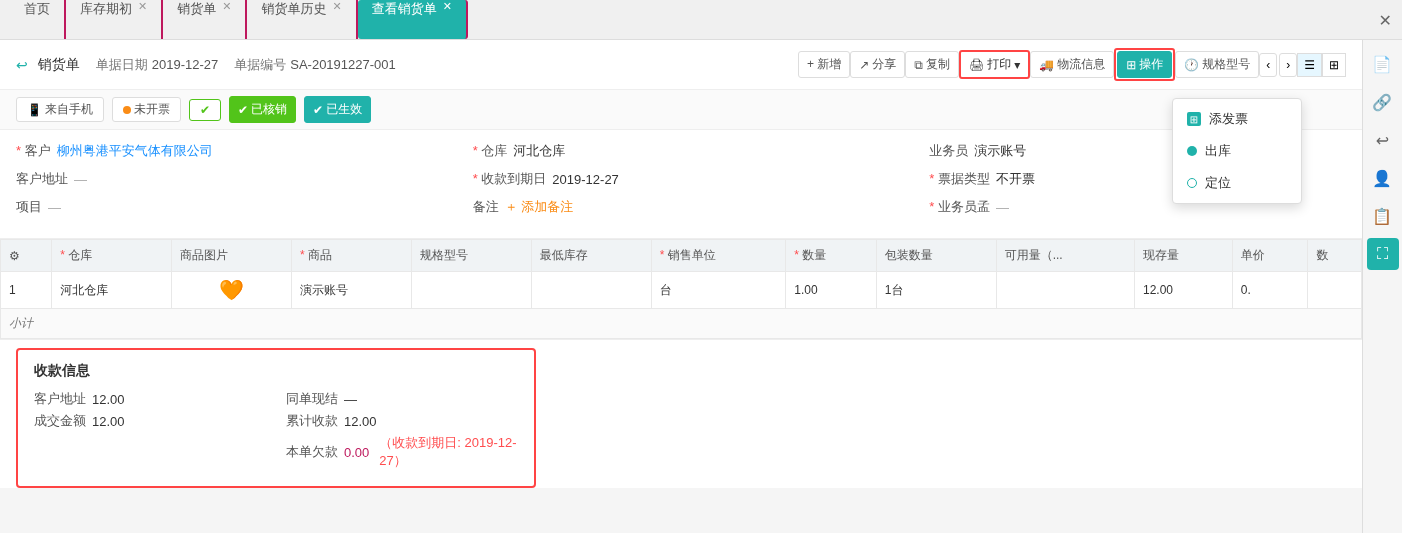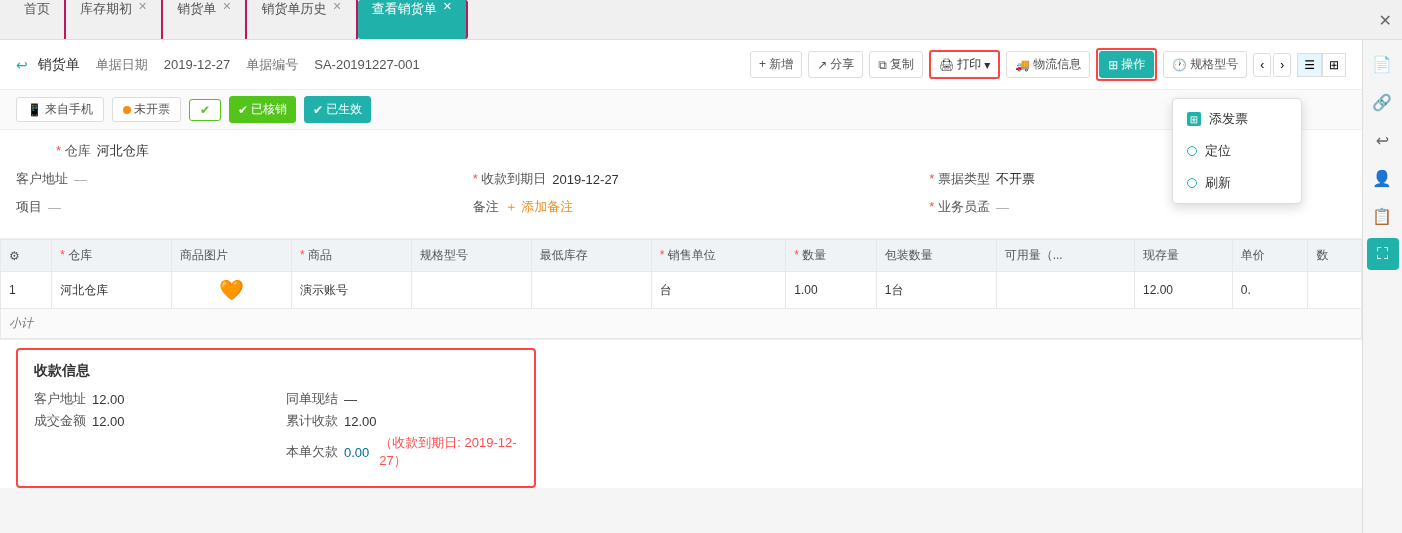"单据日期" .doc-meta-item { gap: 16px -> 4px }
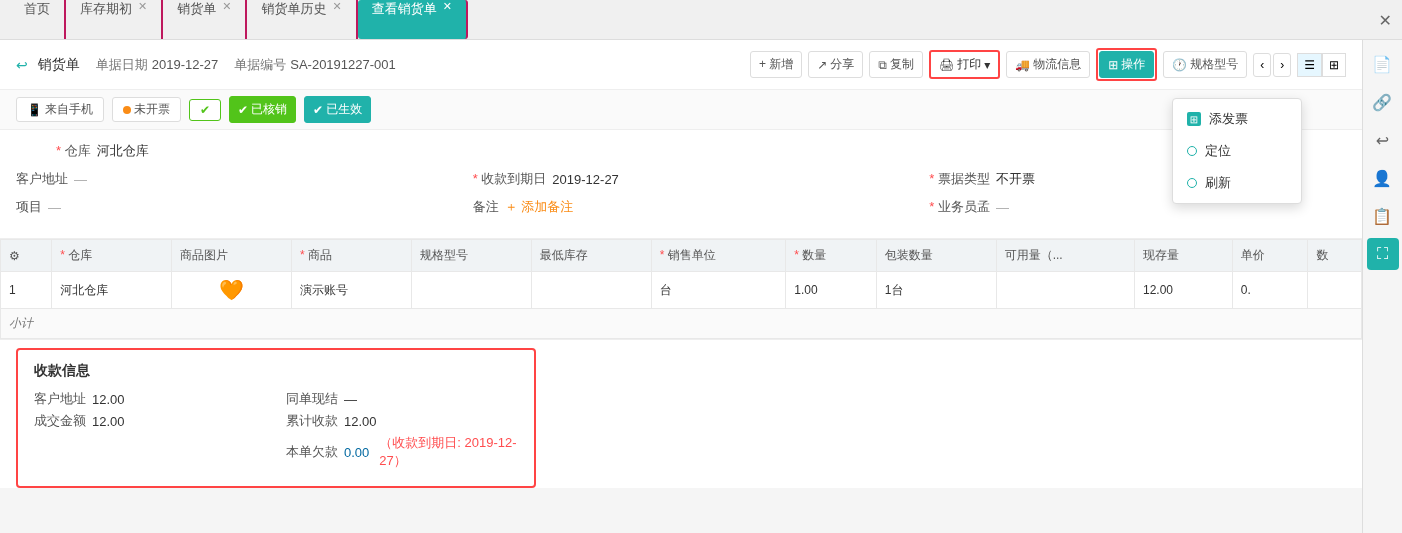"+ 新增" .toolbar { gap: 6px -> 0 }
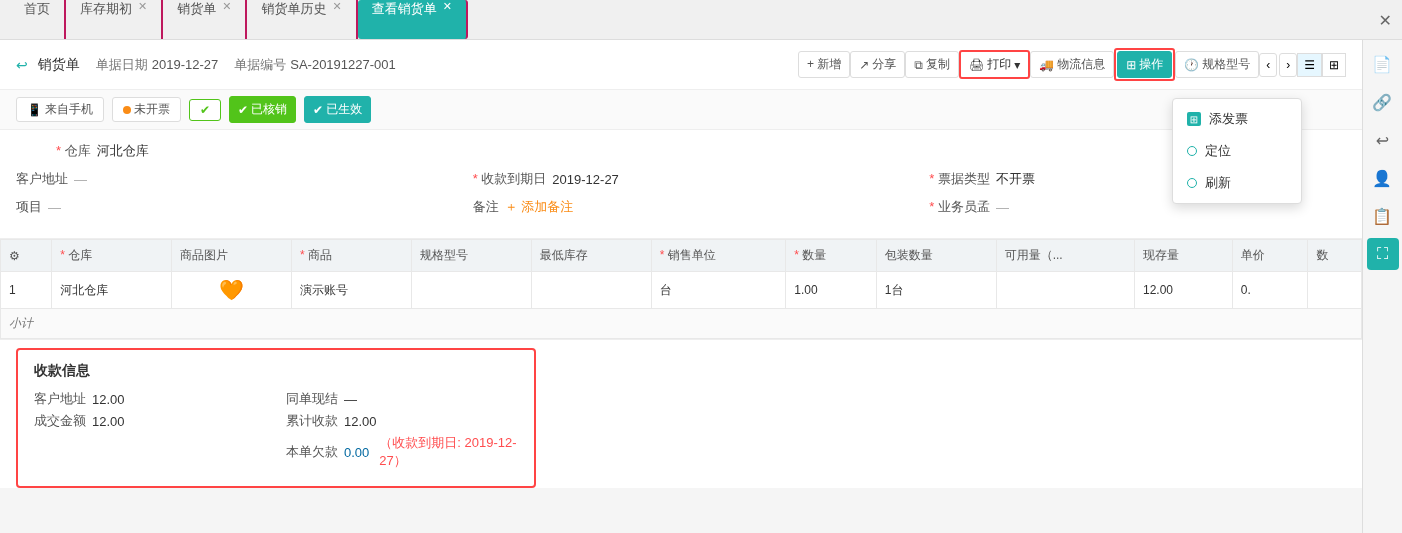"客户" div.form-field { html: none -> <div> <span>客户</span> <span>柳州粤港平安气体有限公司</span> </div> }
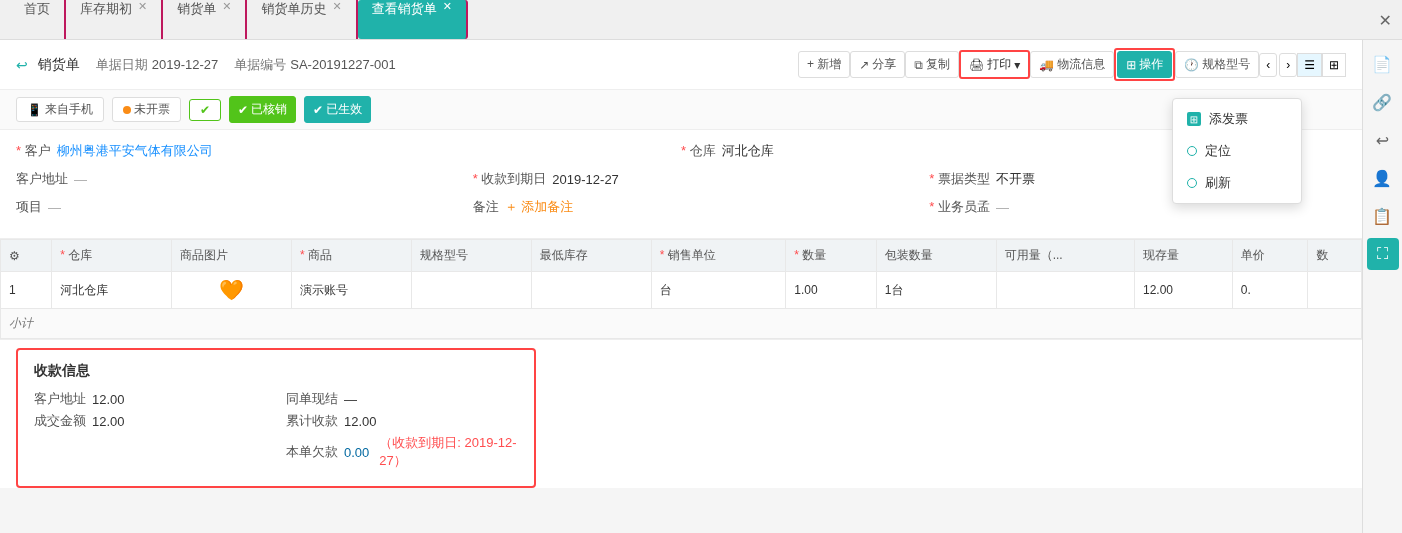"业务员" div.form-field { html: none -> <div> <span>业务员</span> <span>演示账号</span> </div> }
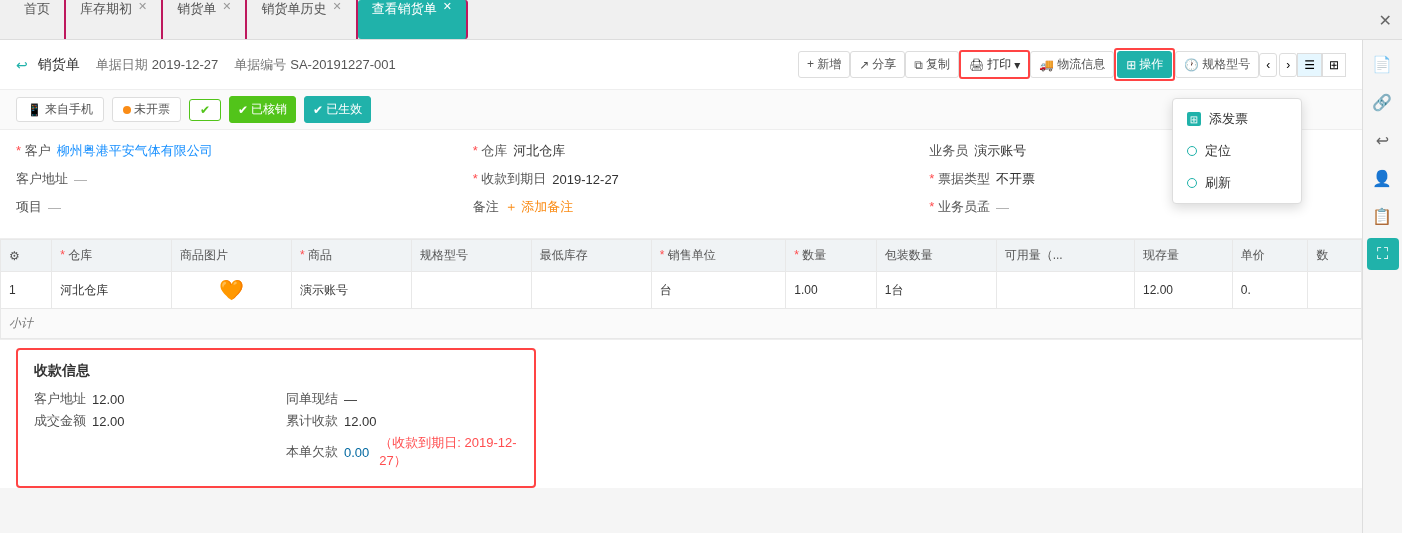"出库" div.menu-item { html: none -> <div> <div></div> <span>出库</span> </div> }
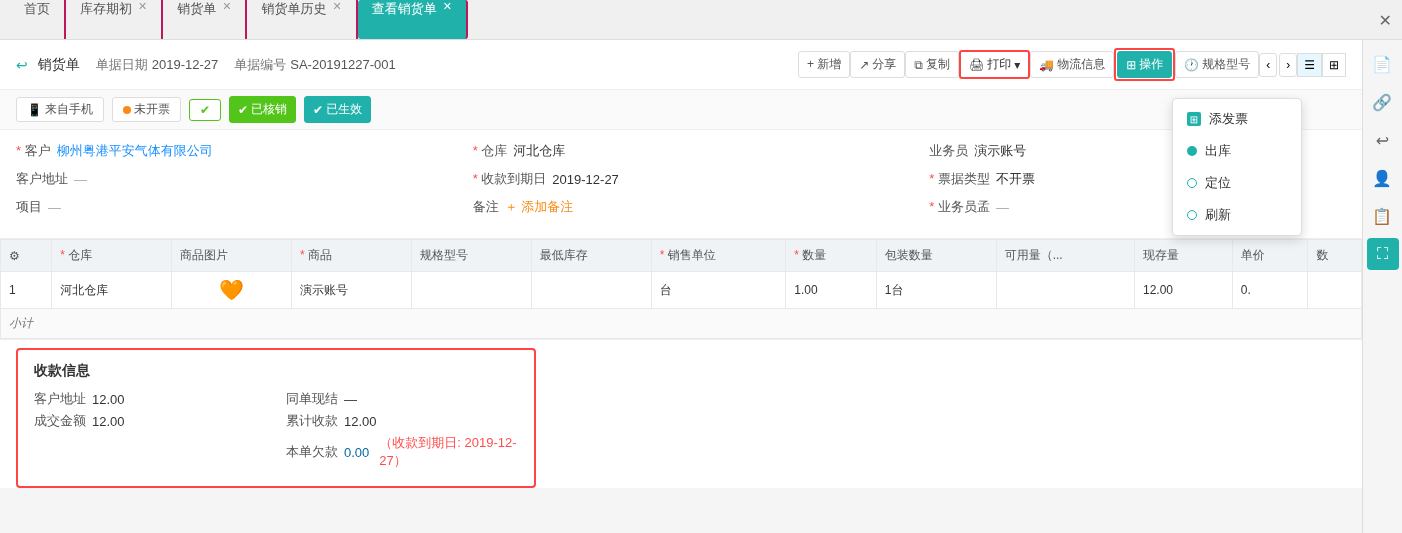"刷新" div.menu-item { html: <div> <div></div> <span>刷新</span> </div> -> none }
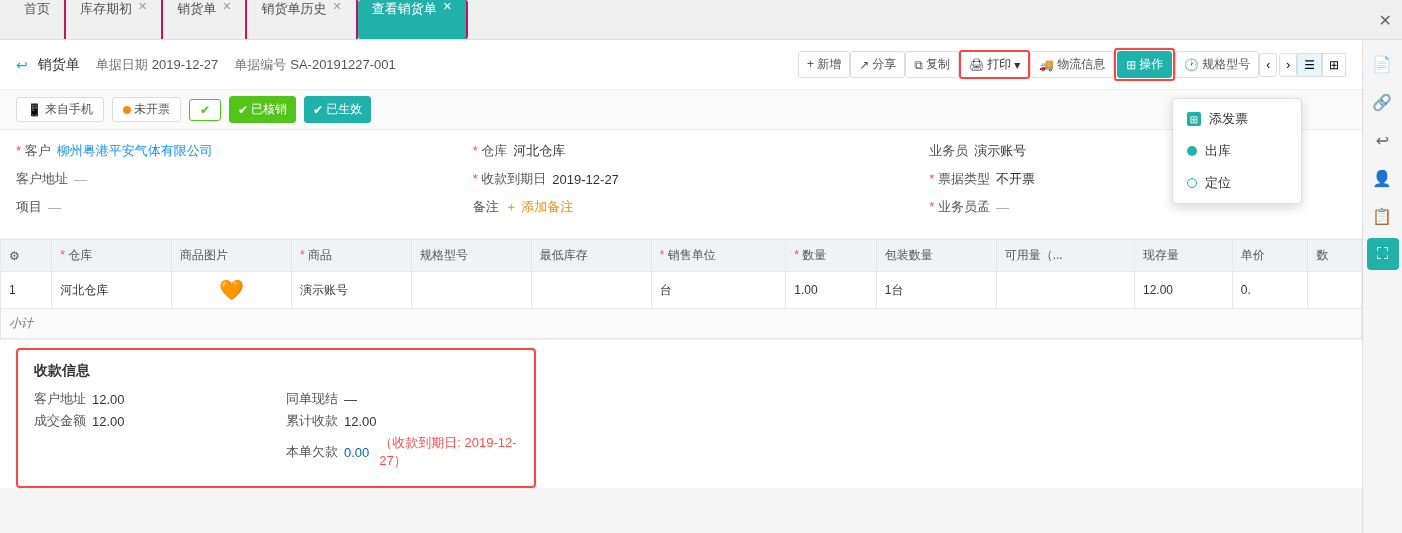"0.00" .payment-value.red { color: #0369a1 -> #be185d }
